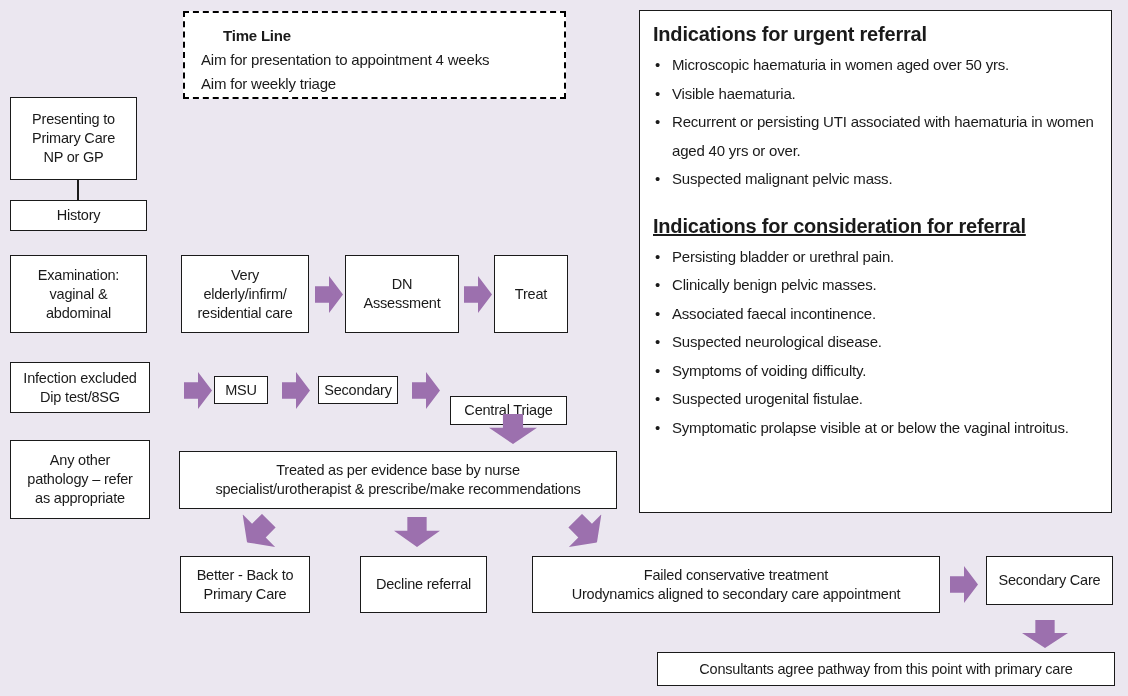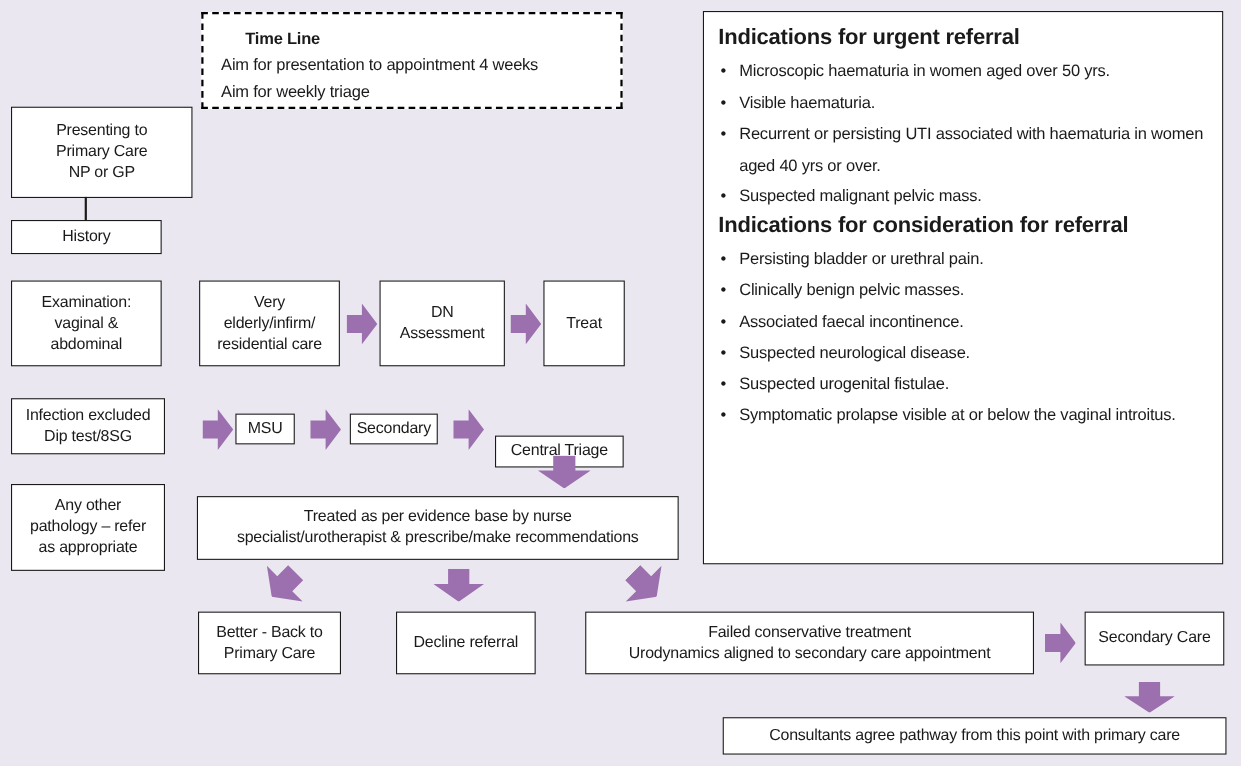"Presenting to" div.box { width: 165px -> 127px }
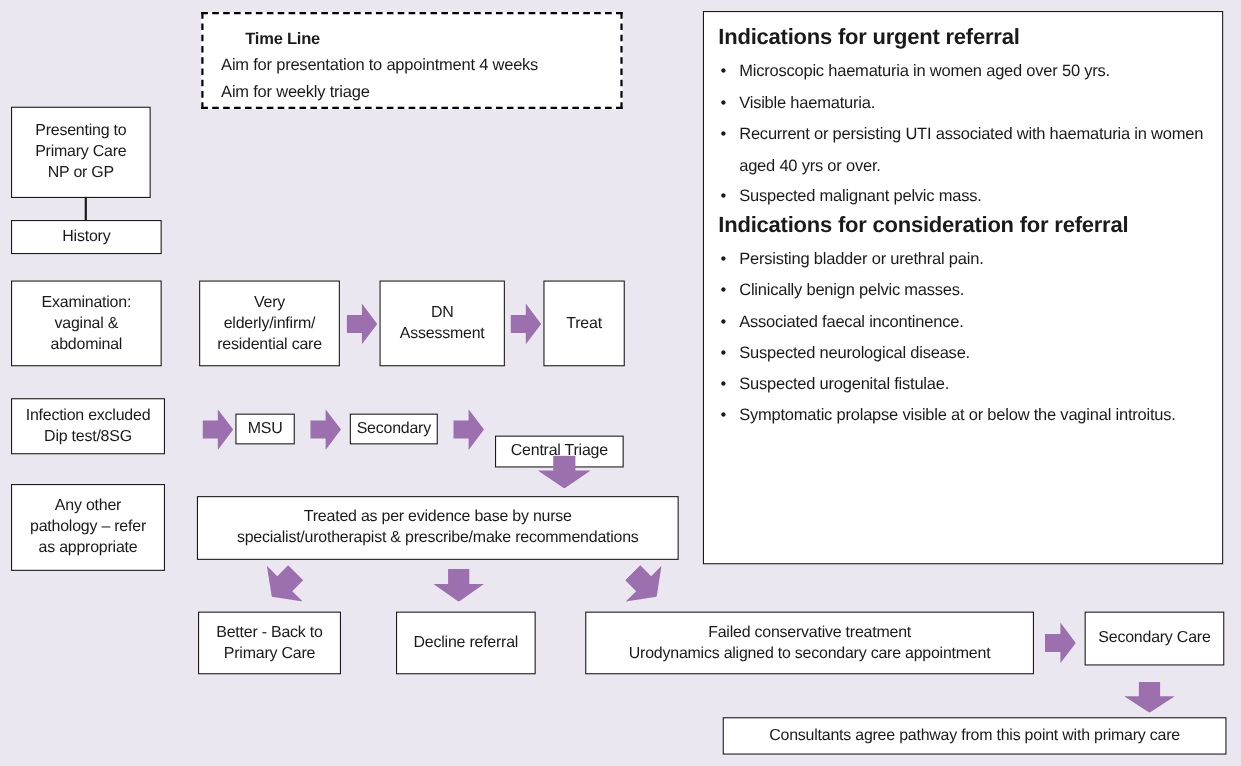"Indications for consideration for" .panel h2.second { margin-top: none -> 21px; text-decoration: none -> underline }
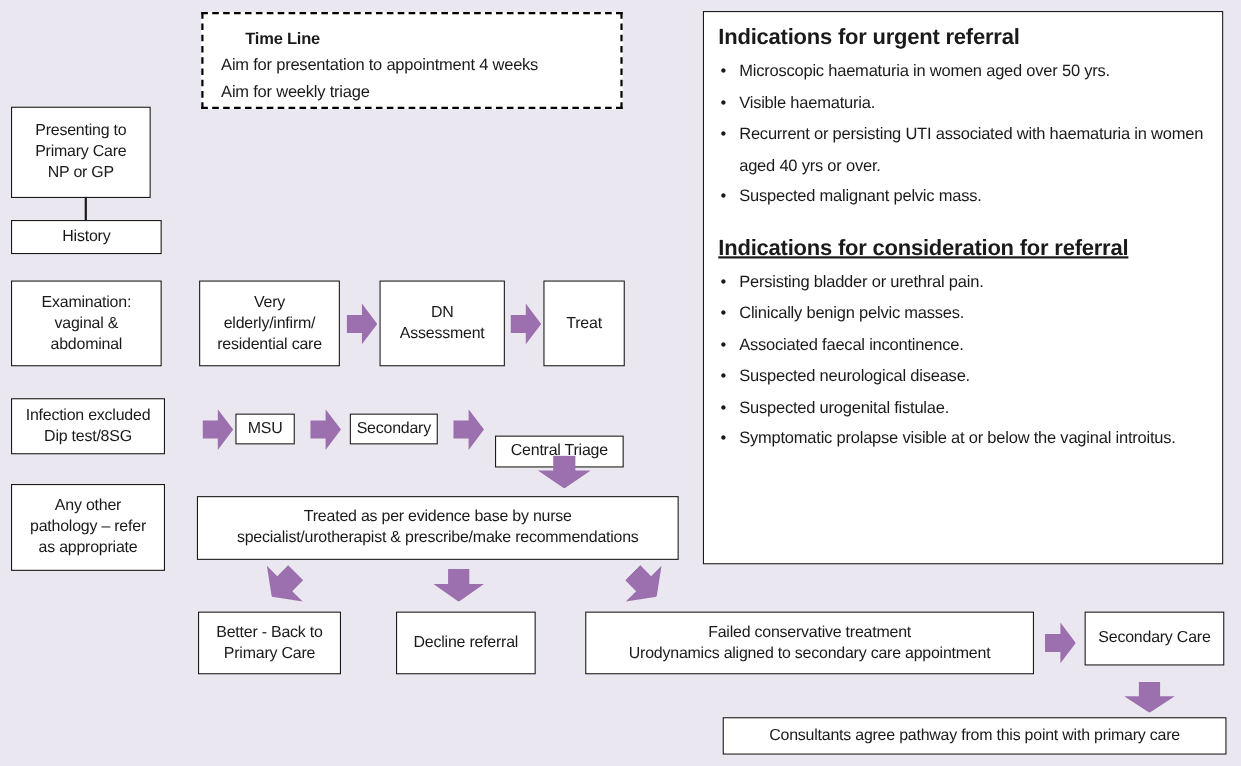"Symptoms of voiding difficulty." li { html: none -> <li>Symptoms of voiding difficulty.</li> }
